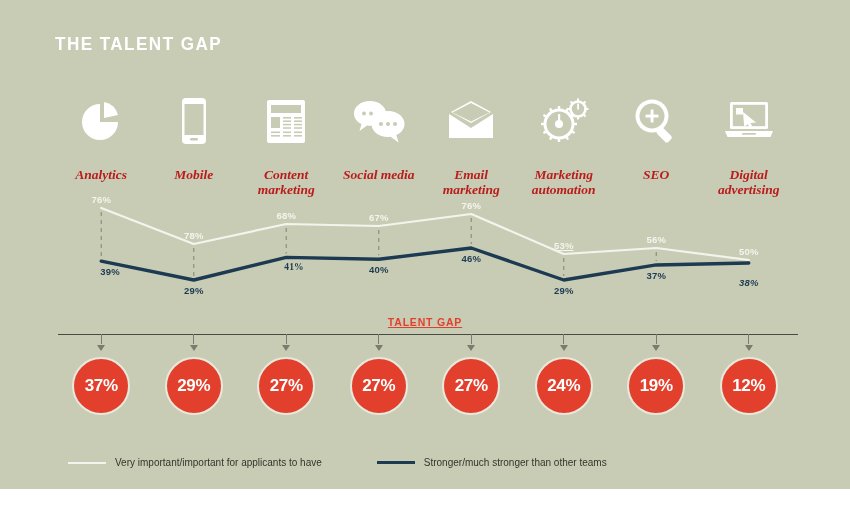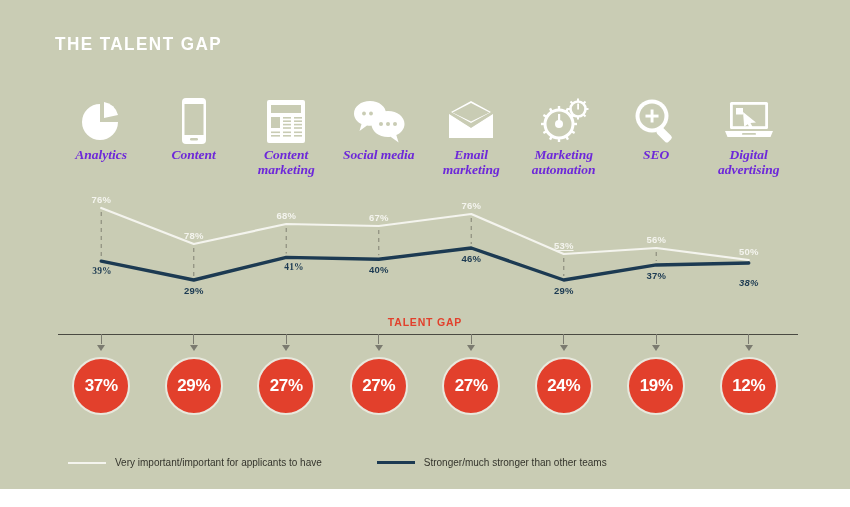"Analytics" .col-label { color: #6d28d9 -> #b91c1c; margin-top: 0 -> 20px }
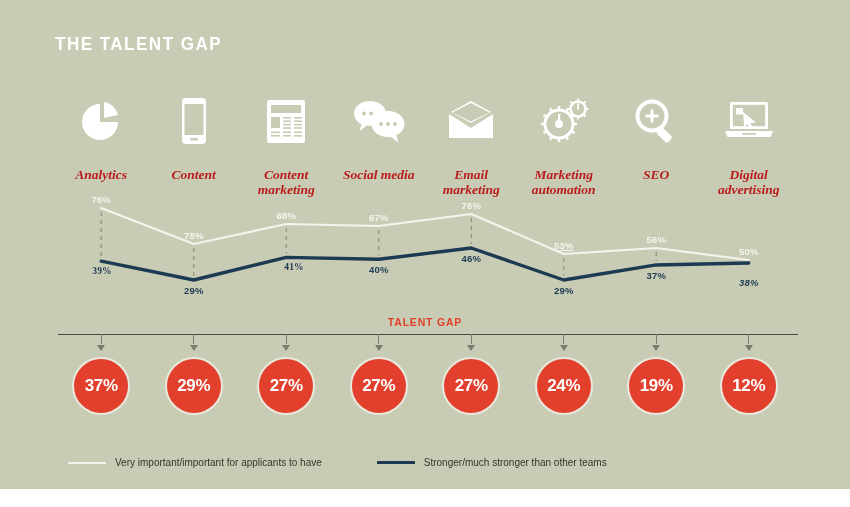"Content" div.col-label { text: Content -> Mobile }
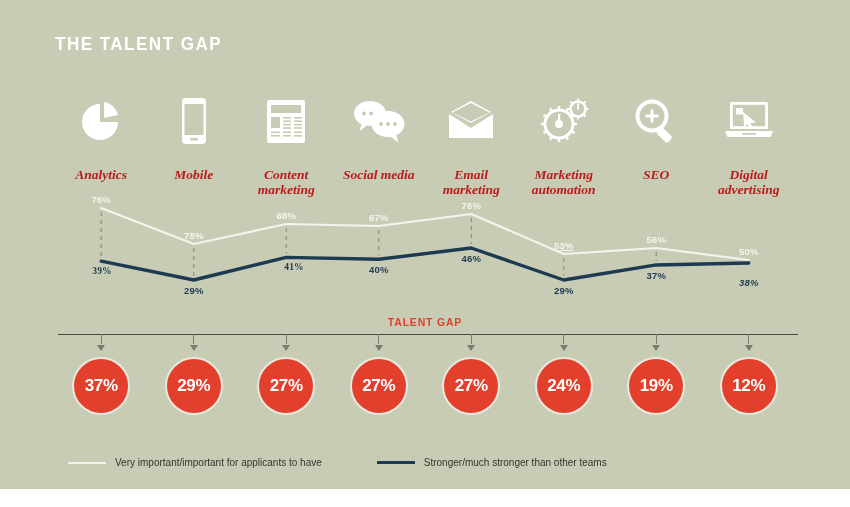"39%" div.val-label { font-family: Liberation Serif, serif -> none; left: 47px -> 55px }
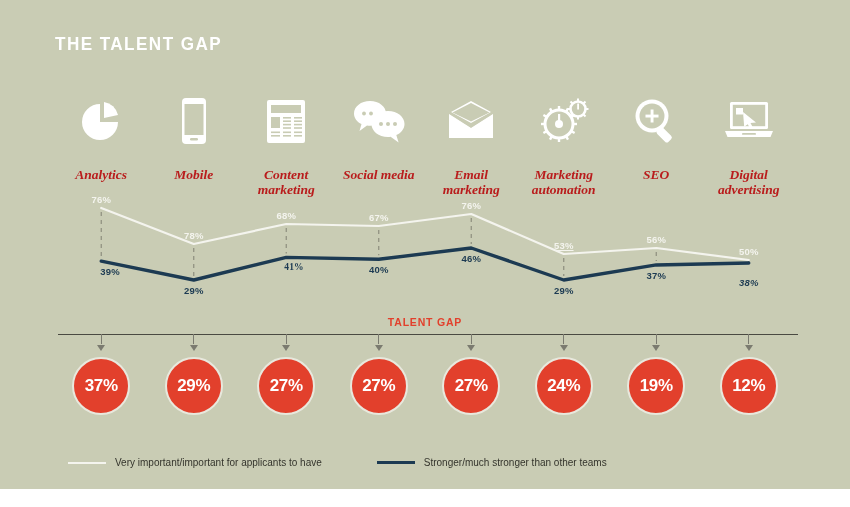"TALENT GAP" .gap-caption { text-decoration: none -> underline }
